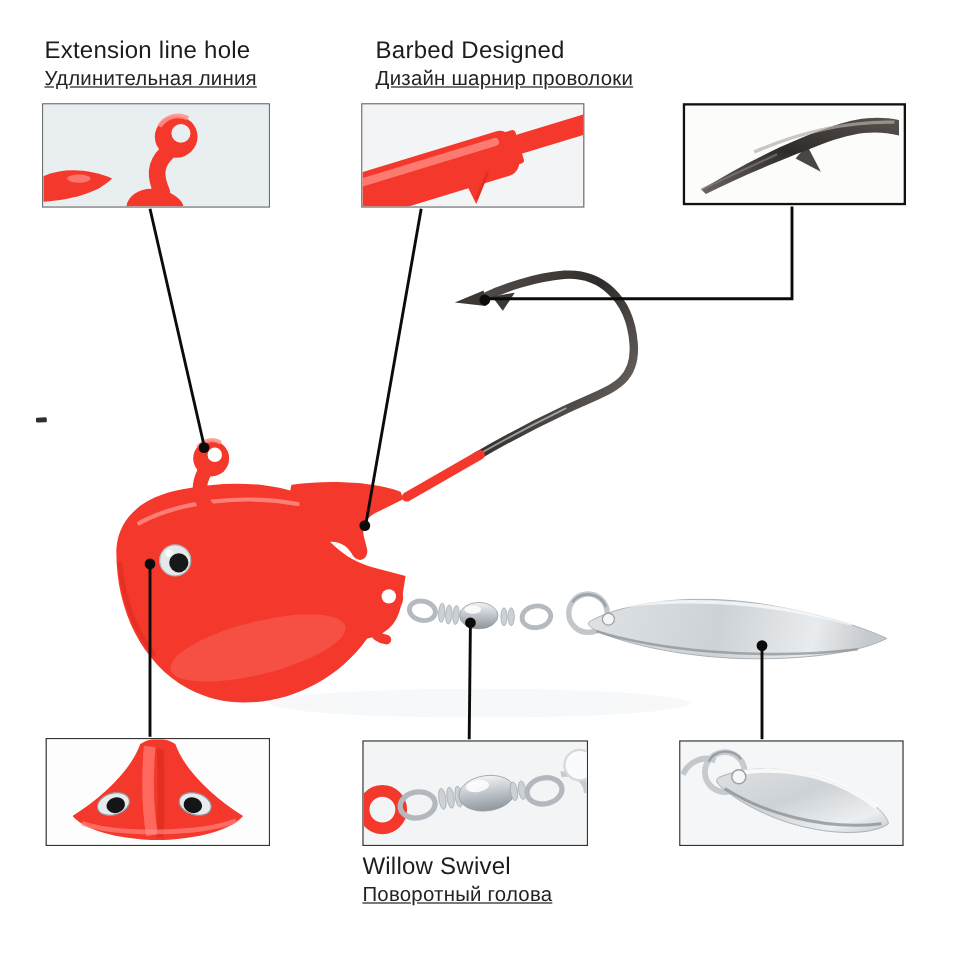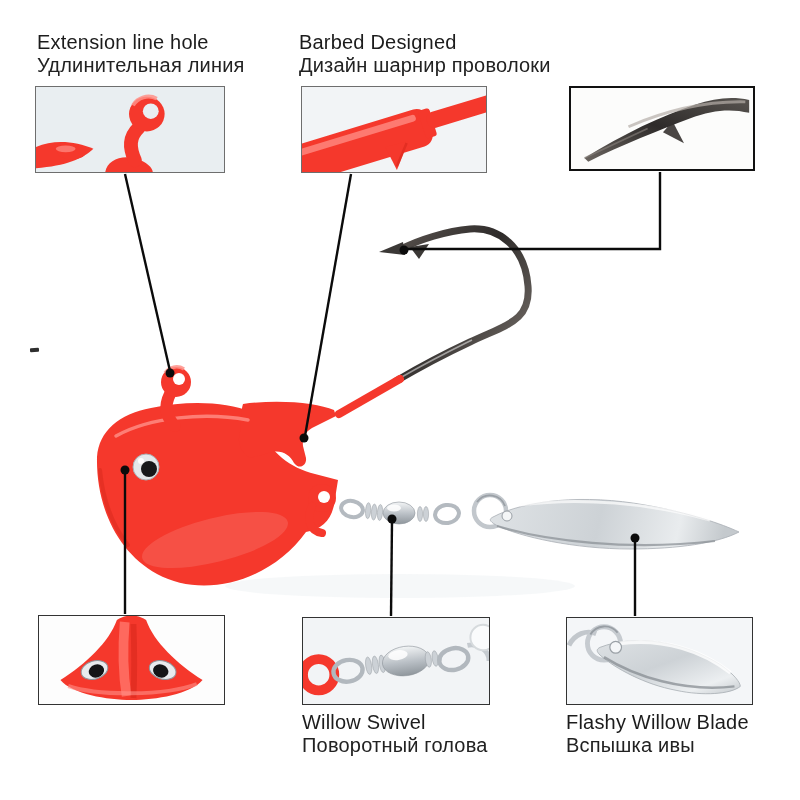"Barbed Designed" div.callout-label { left: 299px -> 313px }
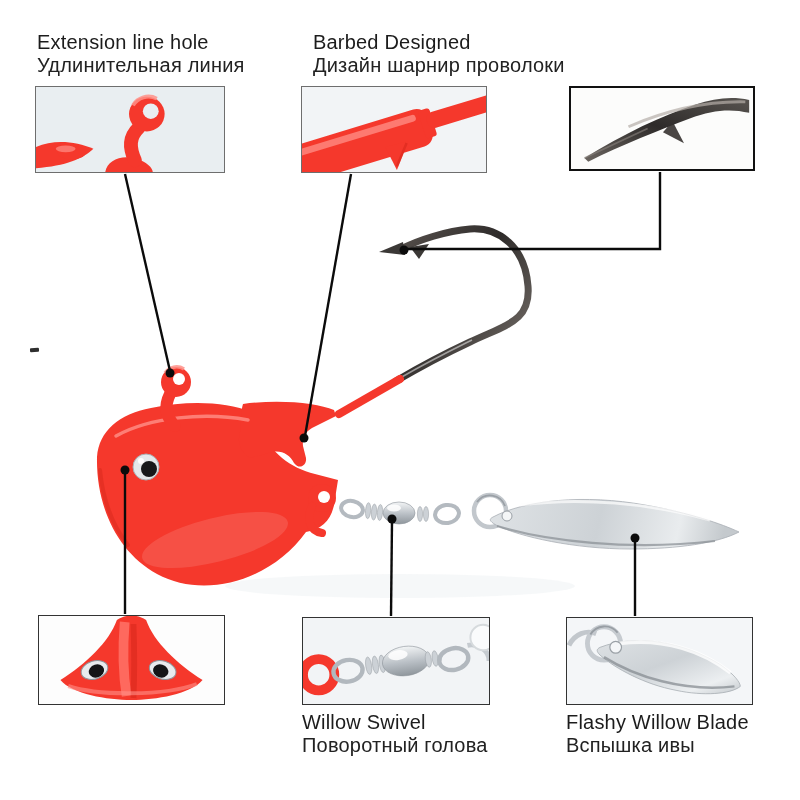"Удлинительная линия" .callout-label .s { font-size: 20px -> 17px; text-decoration: none -> underline }
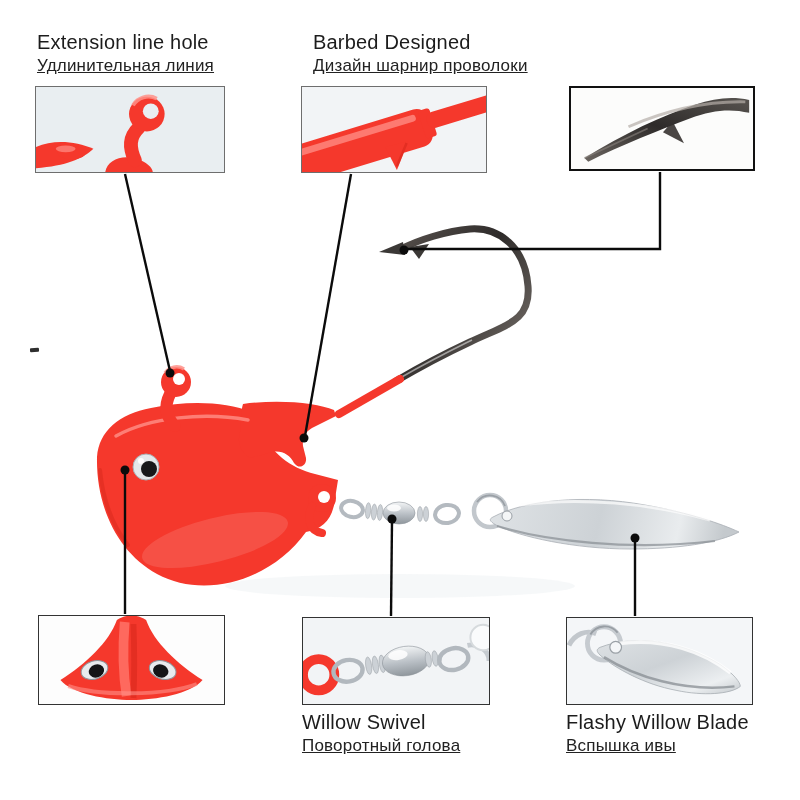"Flashy Willow Blade" div.callout-label { html: <div> <div>Flashy Willow Blade</div> <div>Вспышка ивы</div> </div> -> none }
